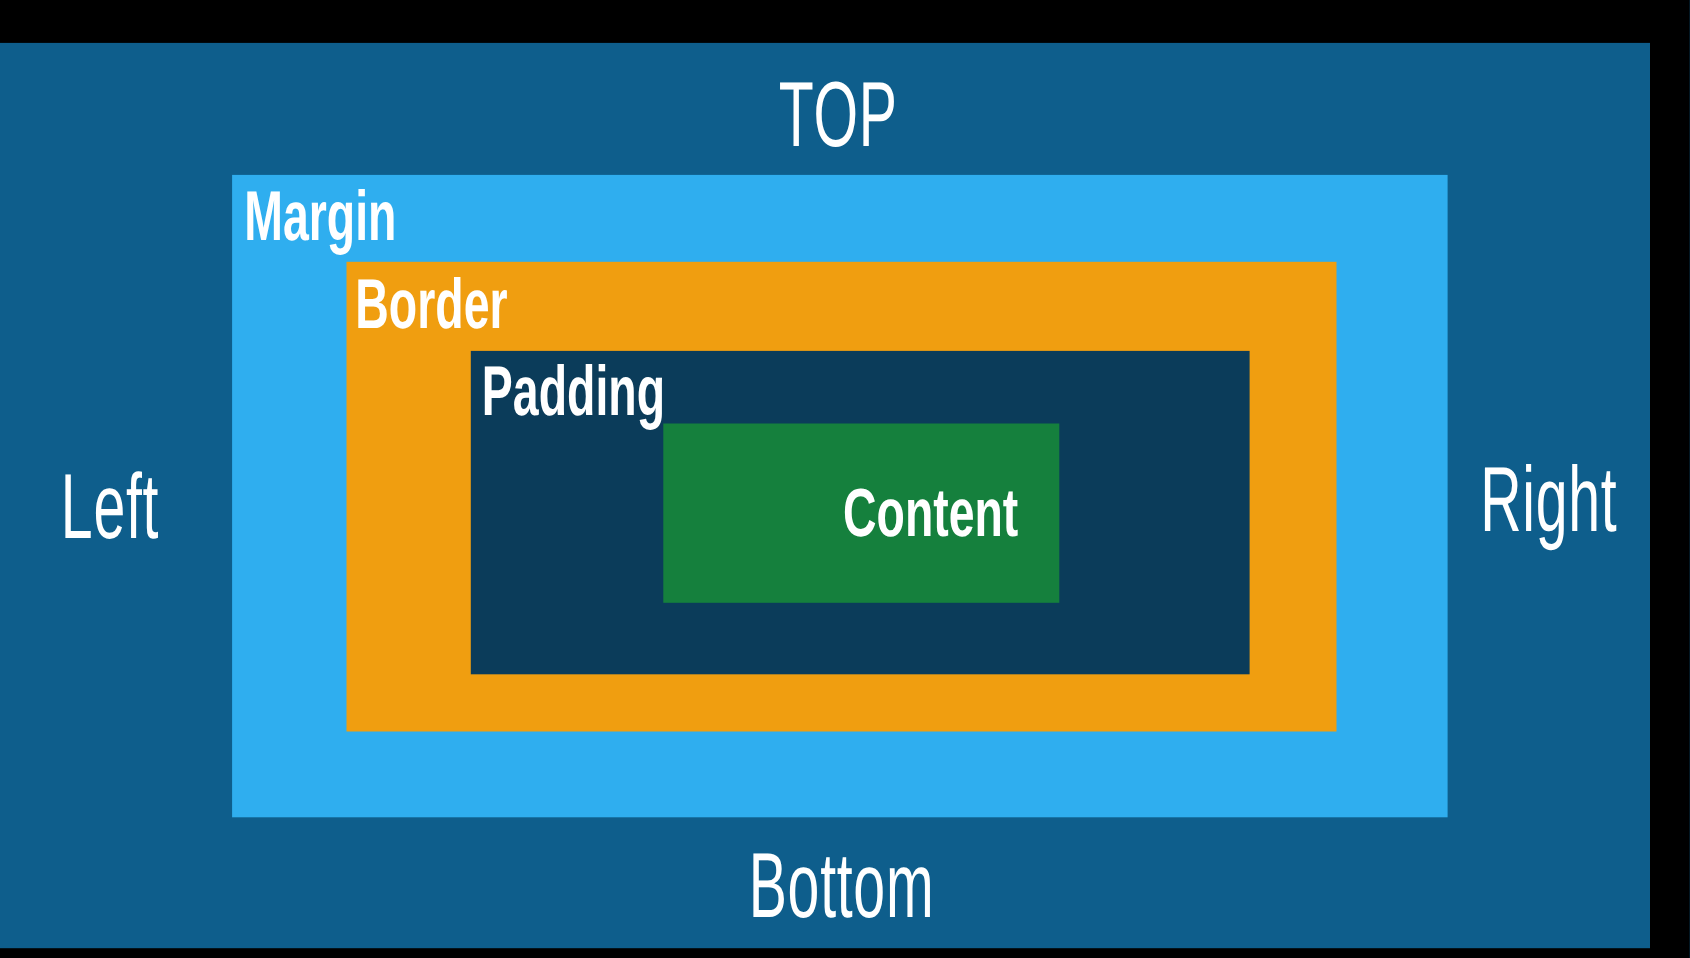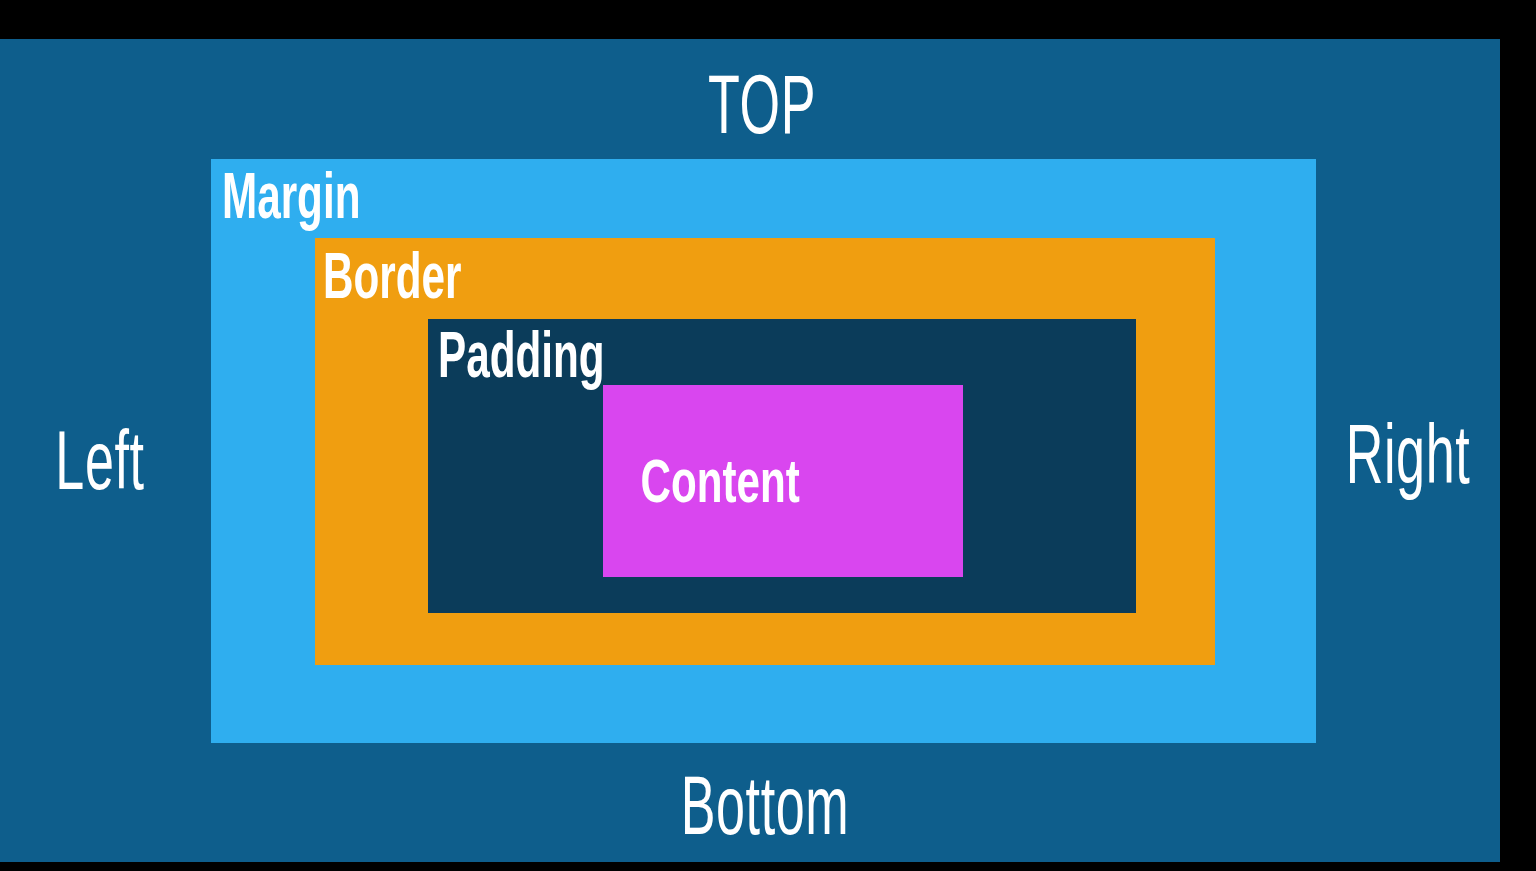"Content" .content-box { background: #d946ef -> #15803d; height: 192px -> 163px; justify-content: flex-start -> flex-end }
